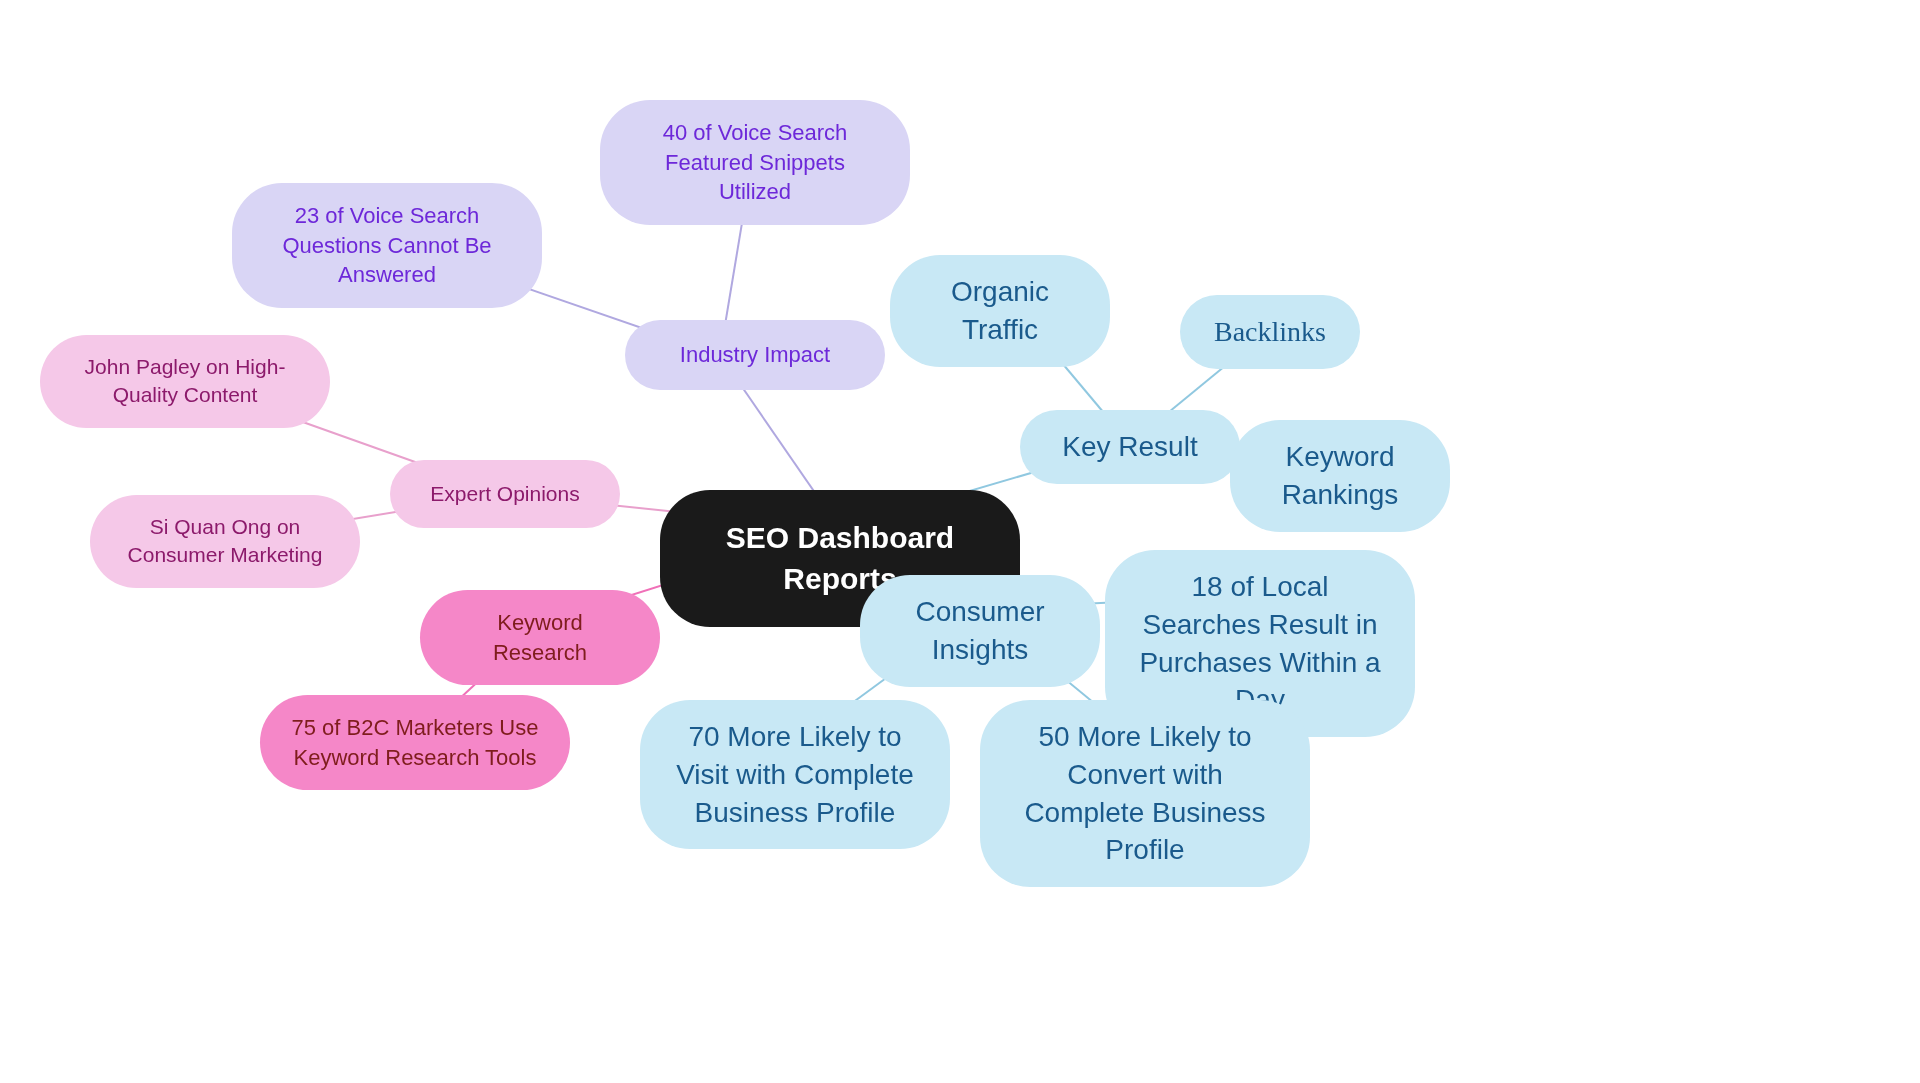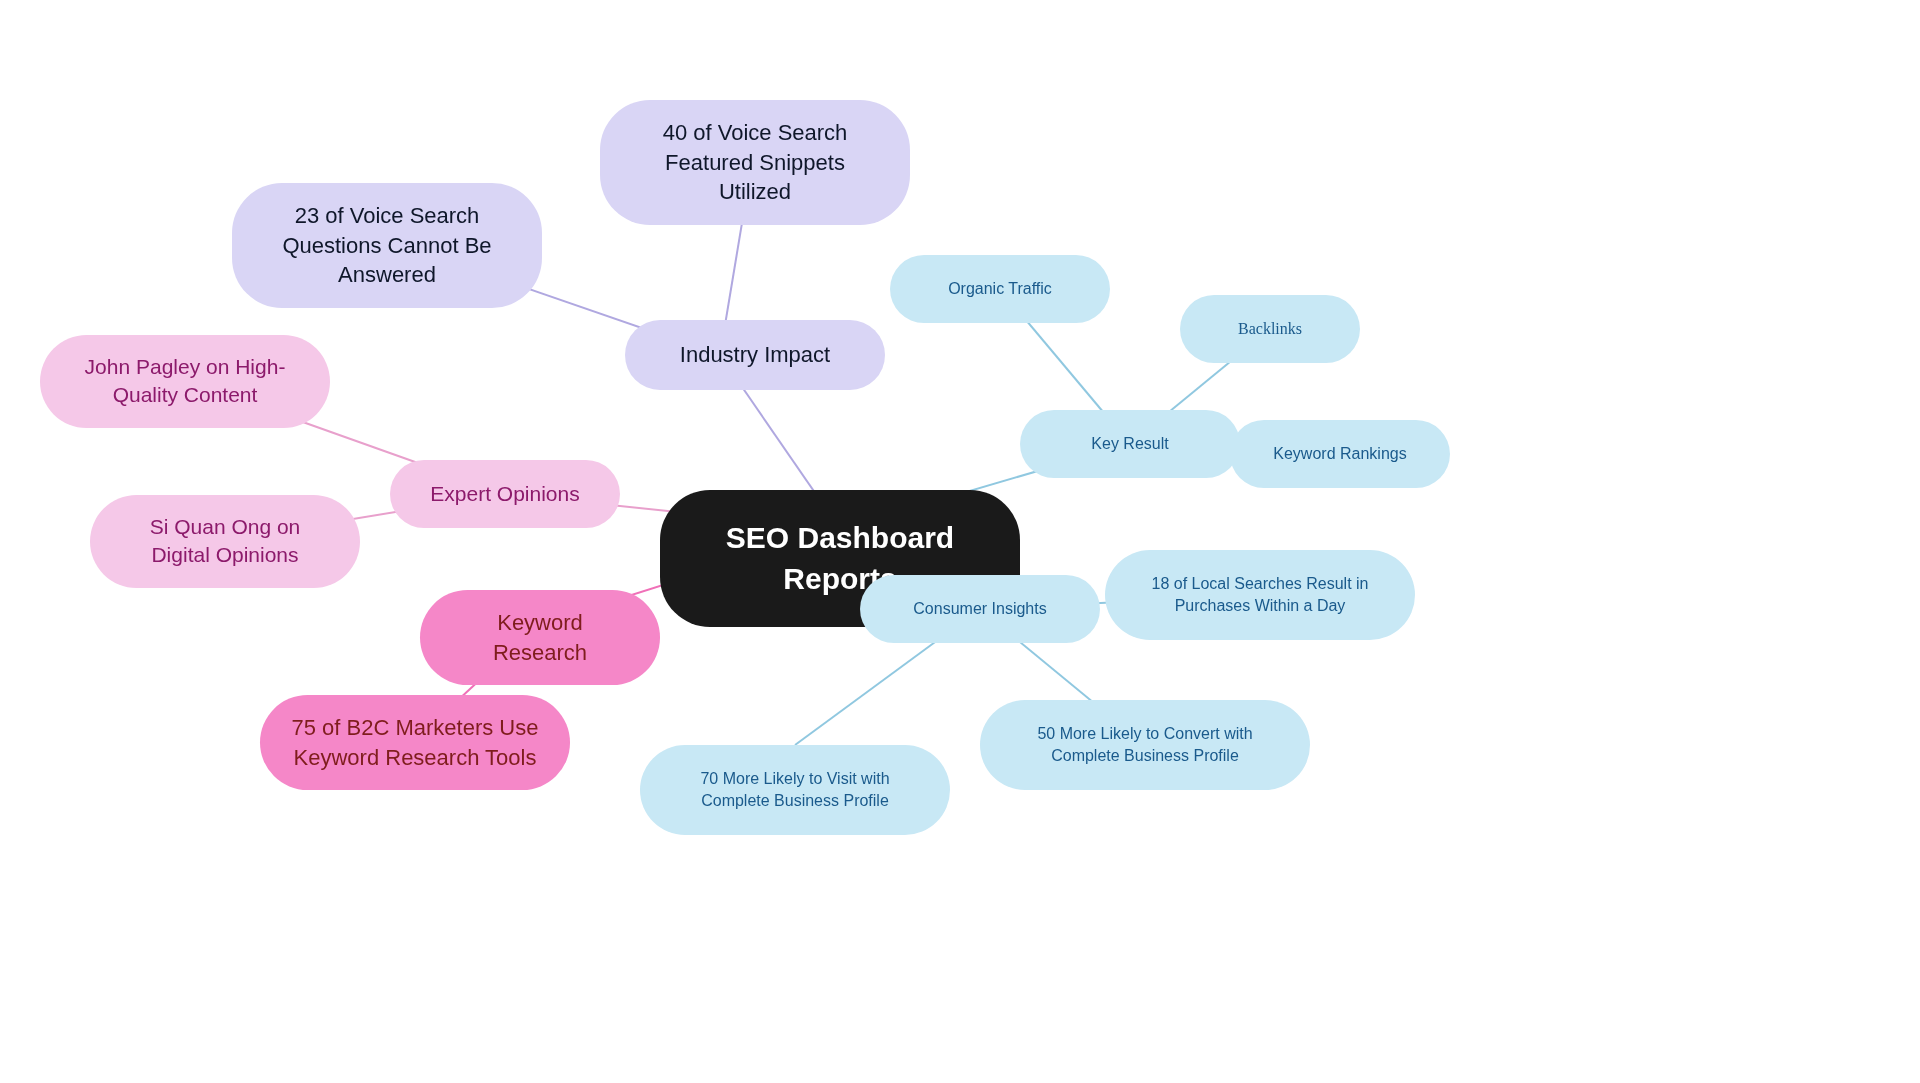"40 of Voice Search Featured" .node-purple { color: #0f172a -> #6d28d9 }
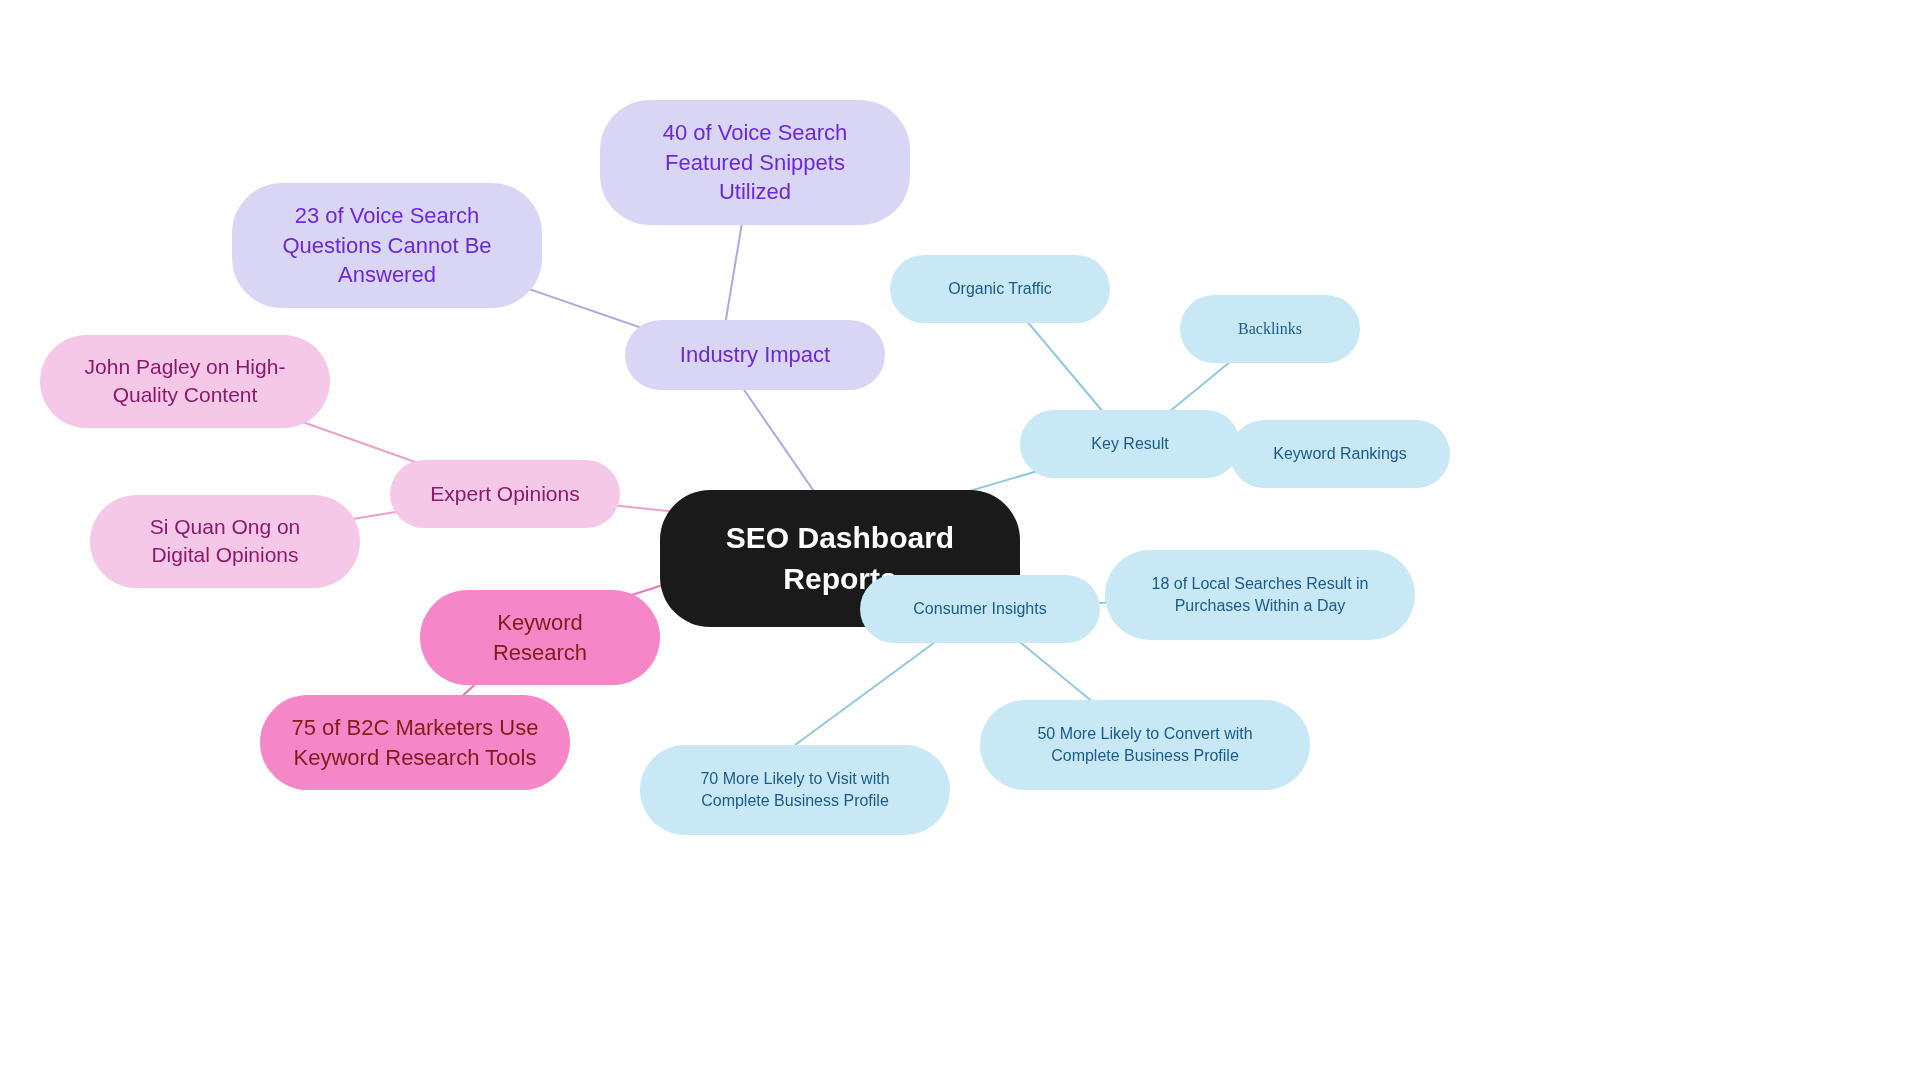"Organic Traffic" .node-blue { font-size: 16px -> 28px }
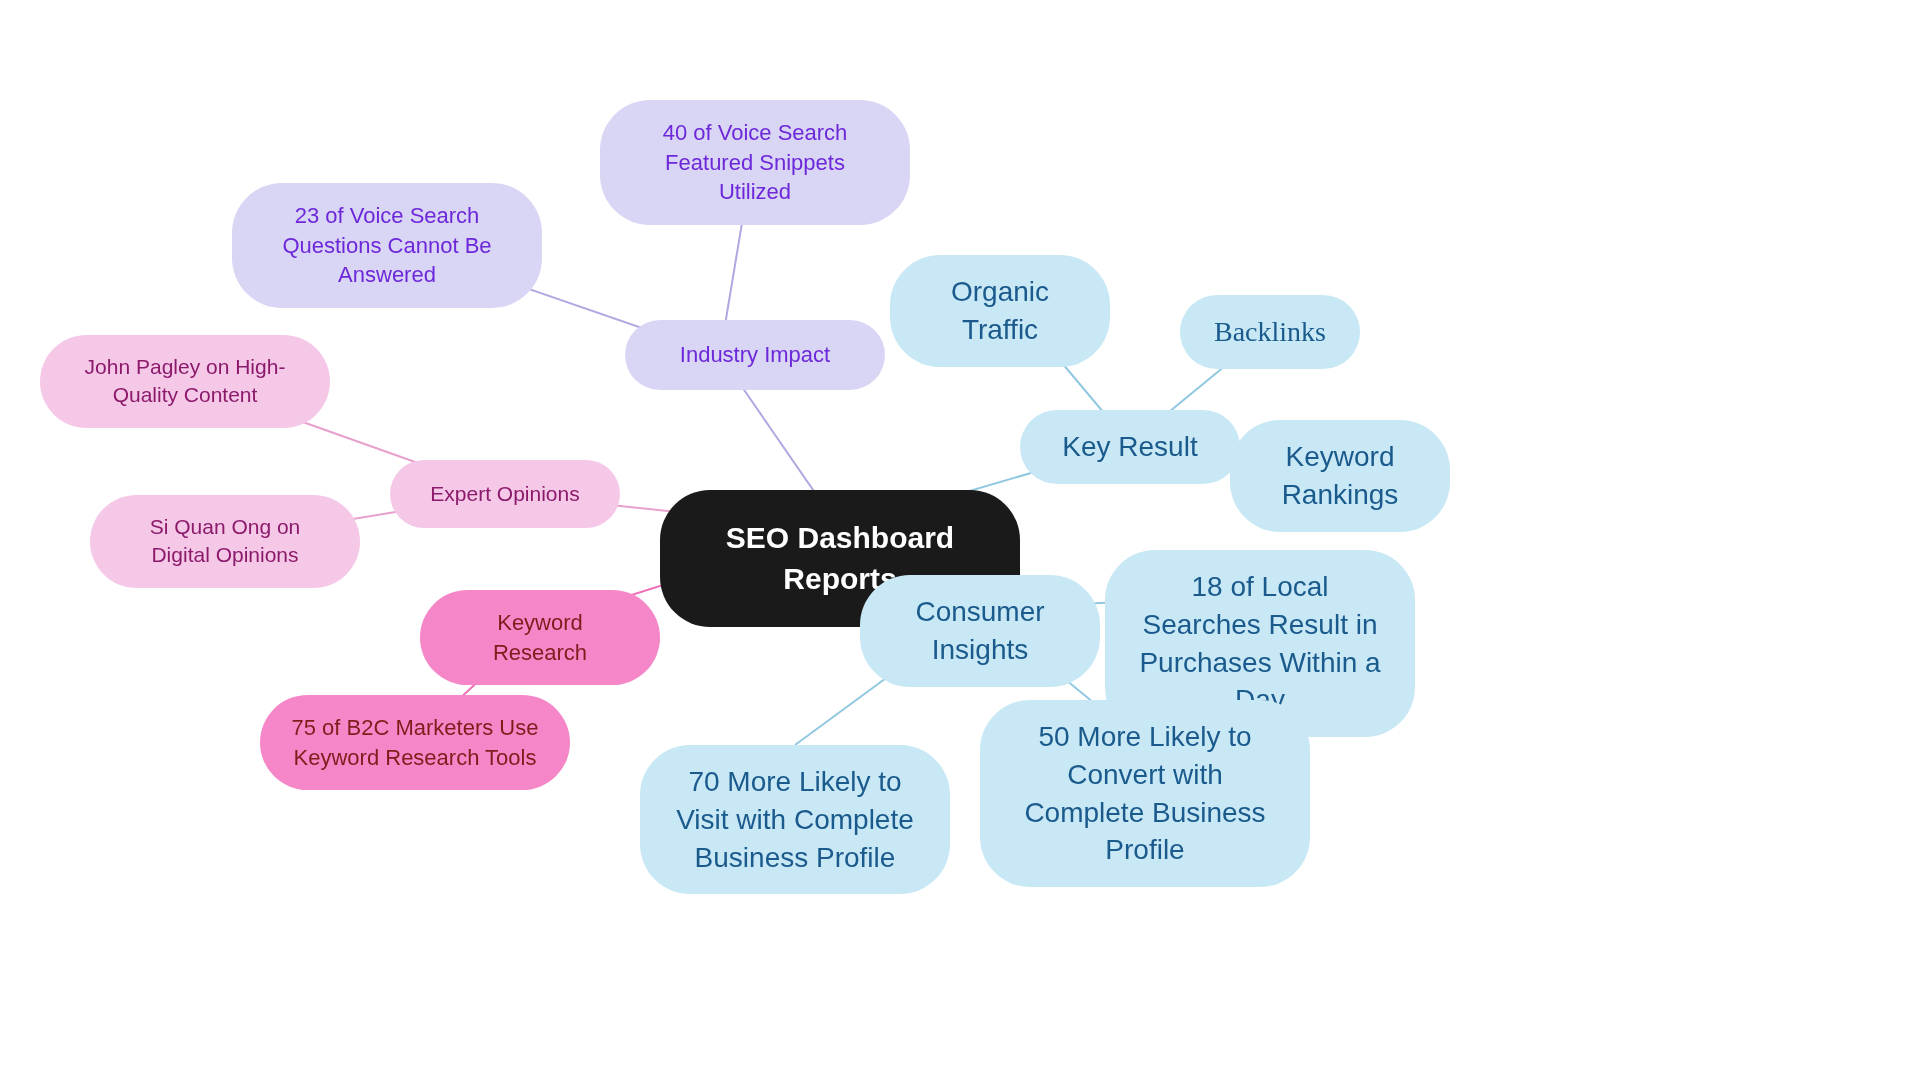"Si Quan Ong on Digital" div.node { text: Digital Opinions -> Consumer Marketing }
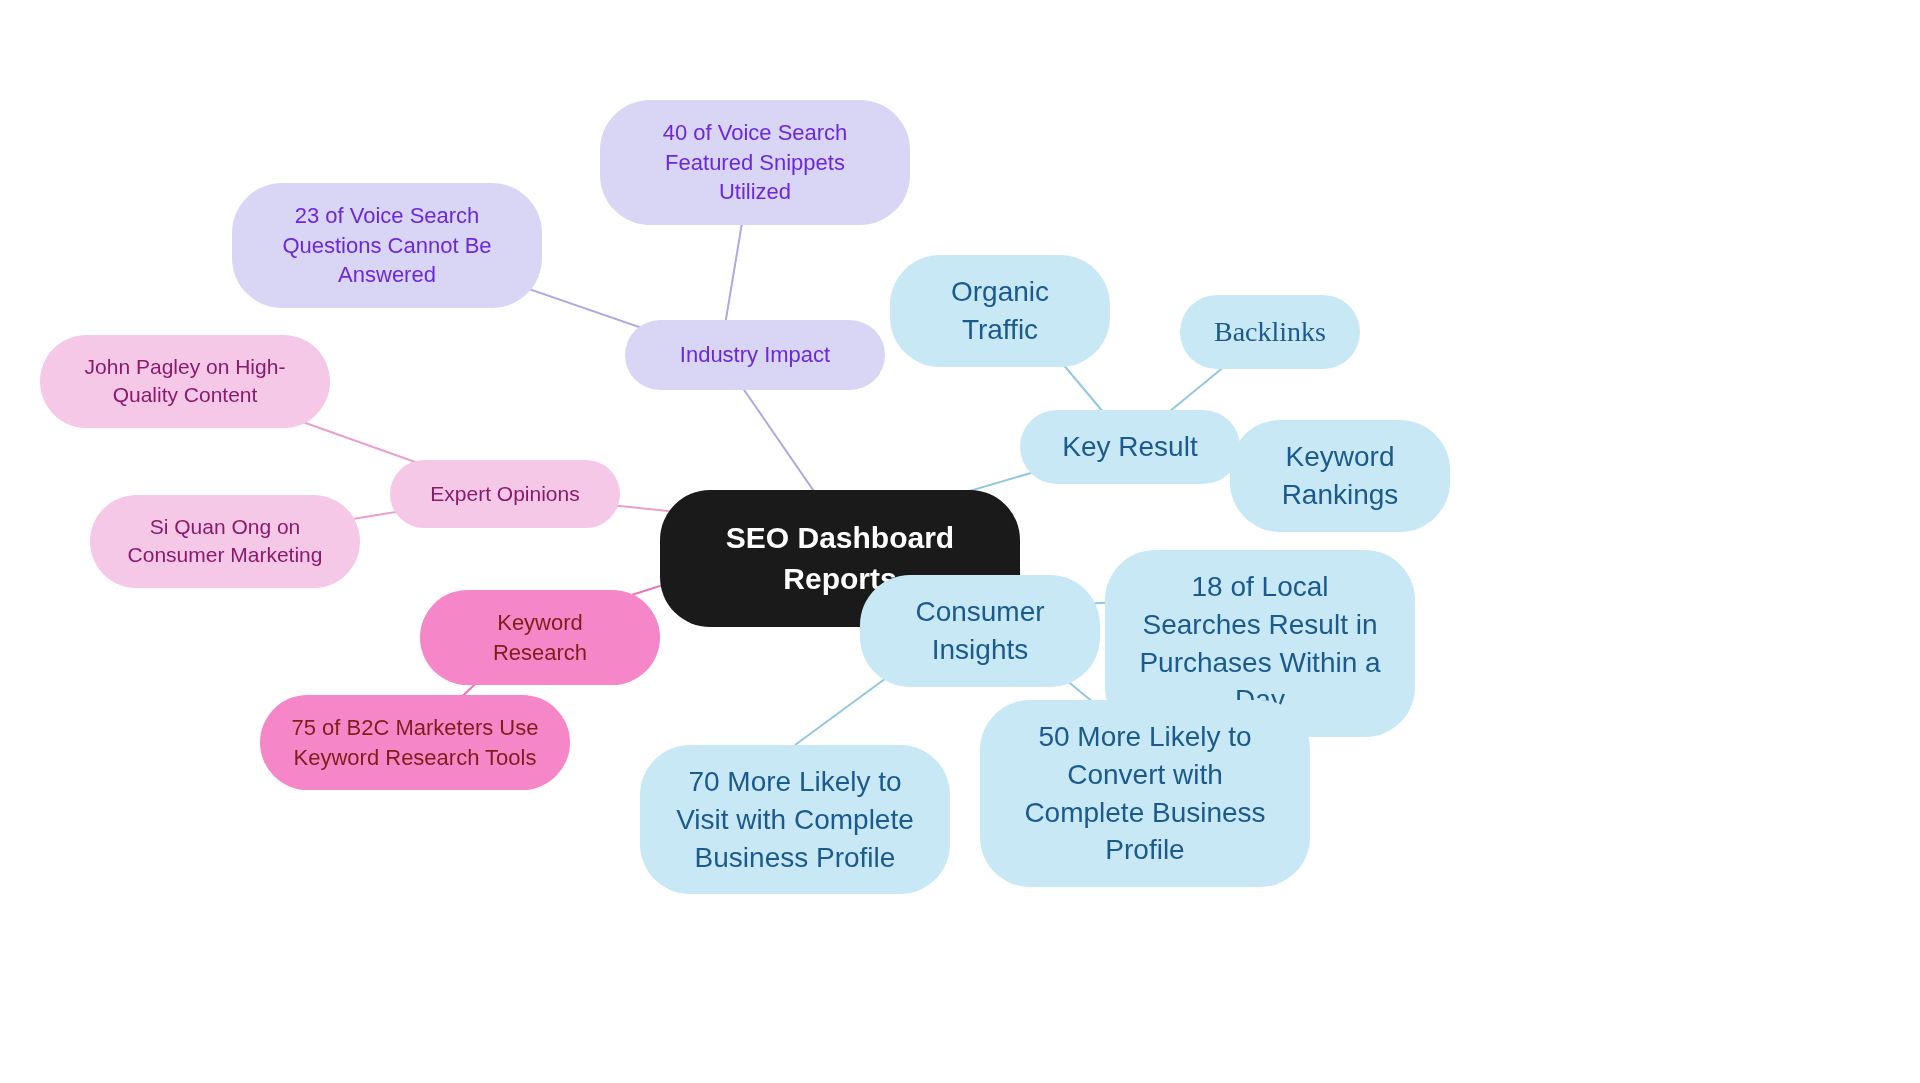"70 More Likely to Visit" div.node { margin-top: 45px -> none }
